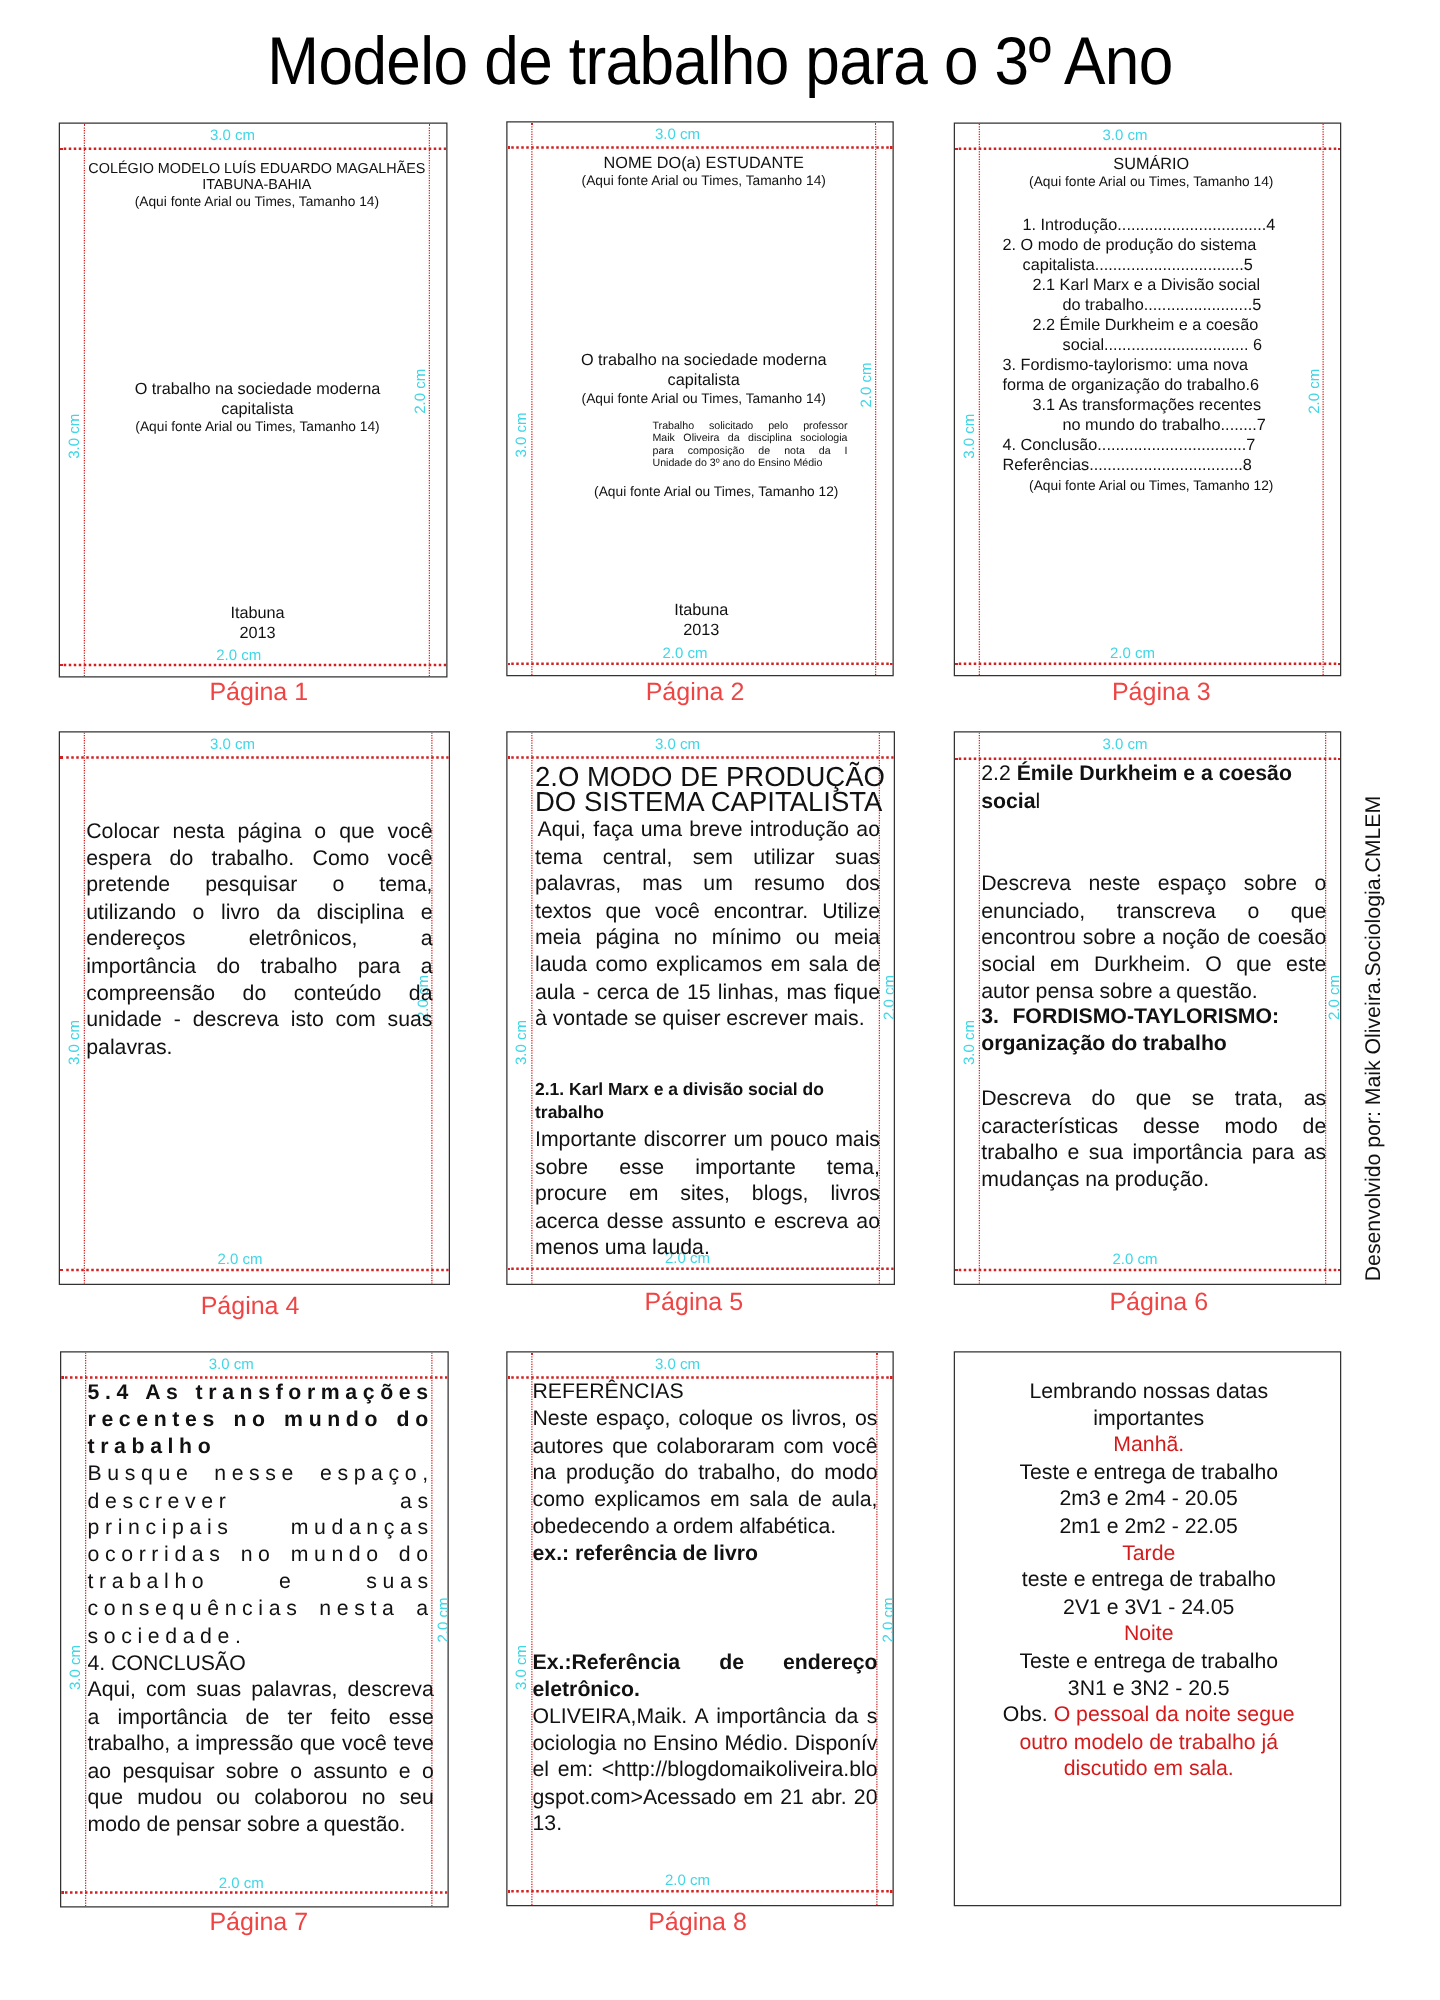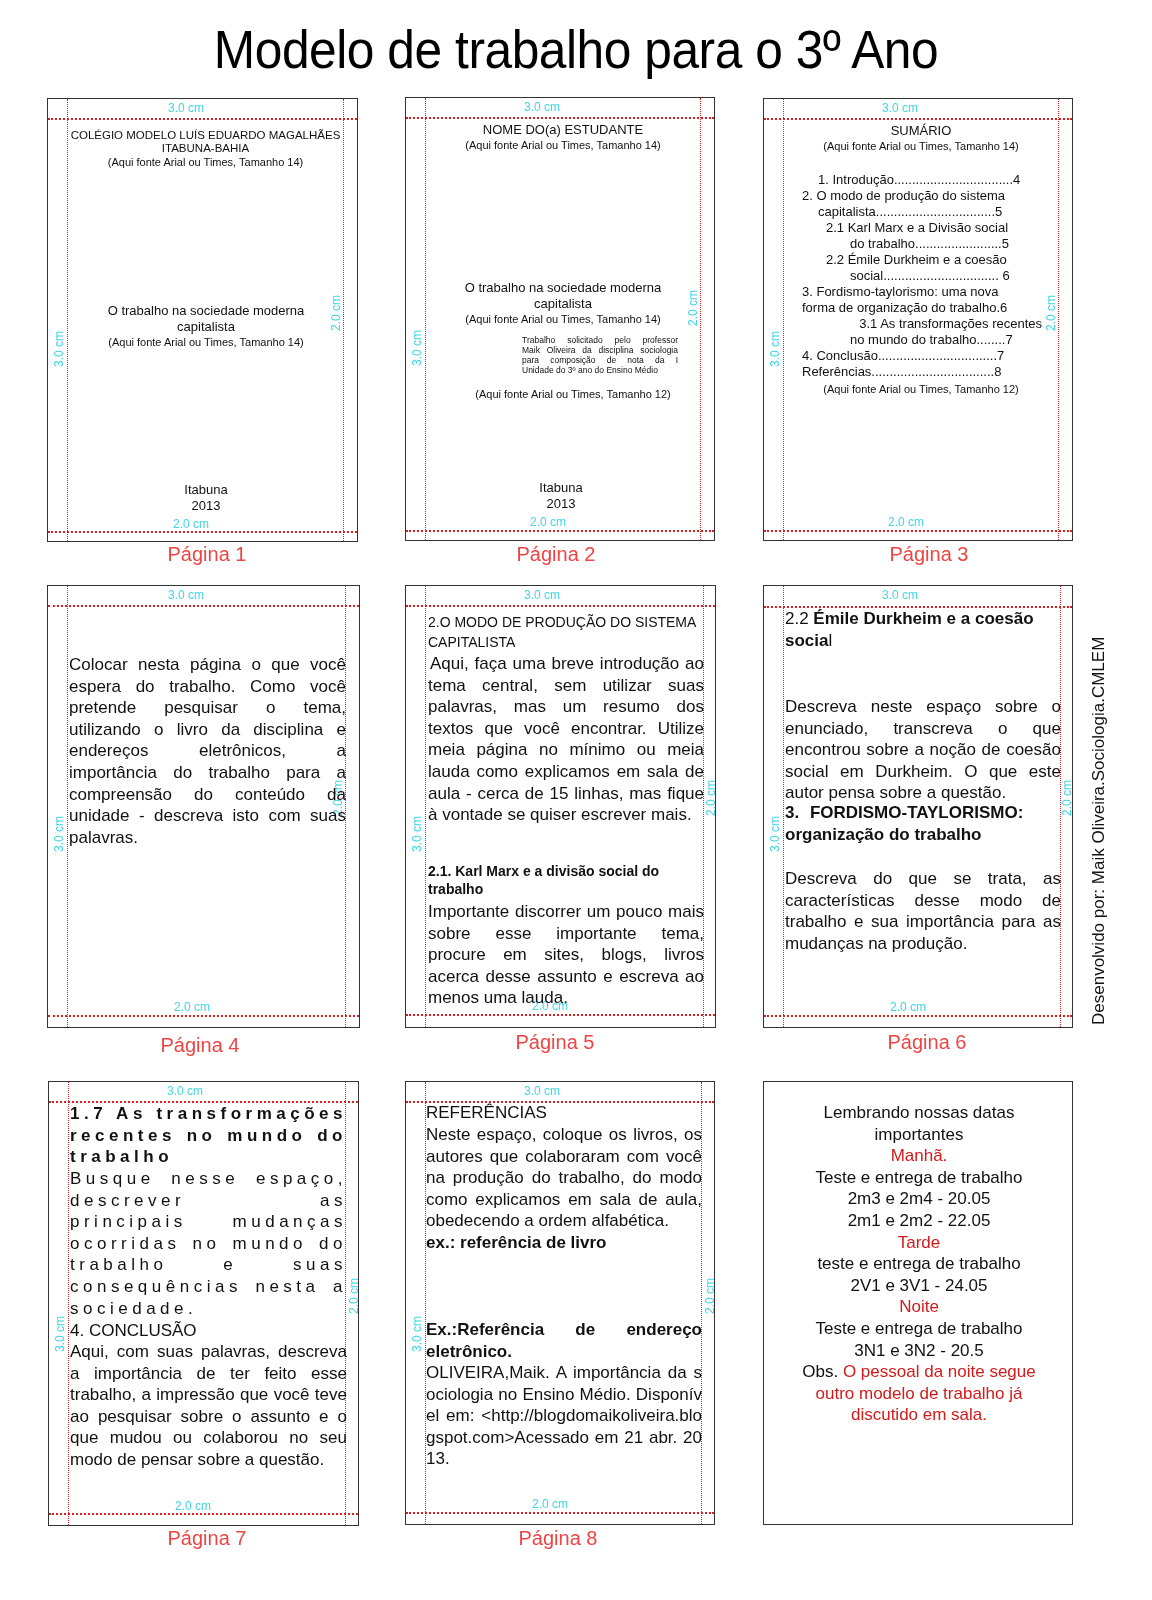"3.1 As transformações recentes" div.toc-line { text-align: right -> none }
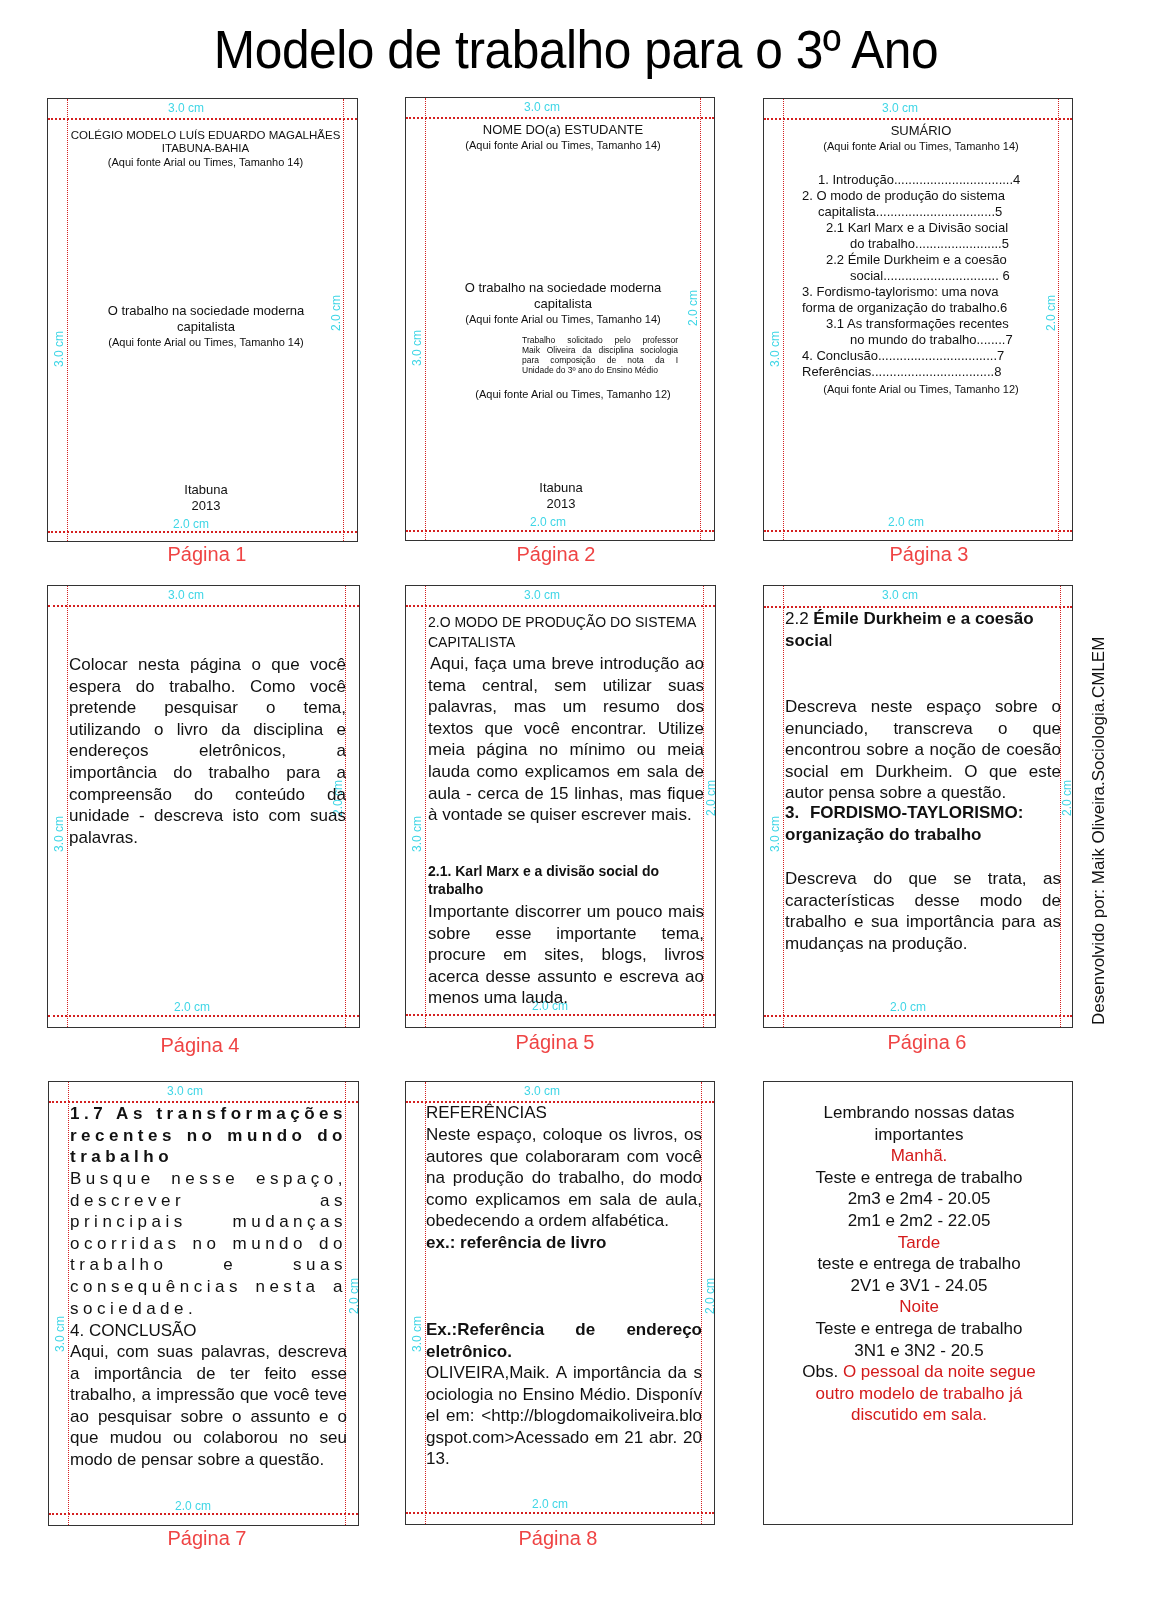"2.O MODO DE PRODUÇÃO DO" div.content { font-size: 14px -> 22px }
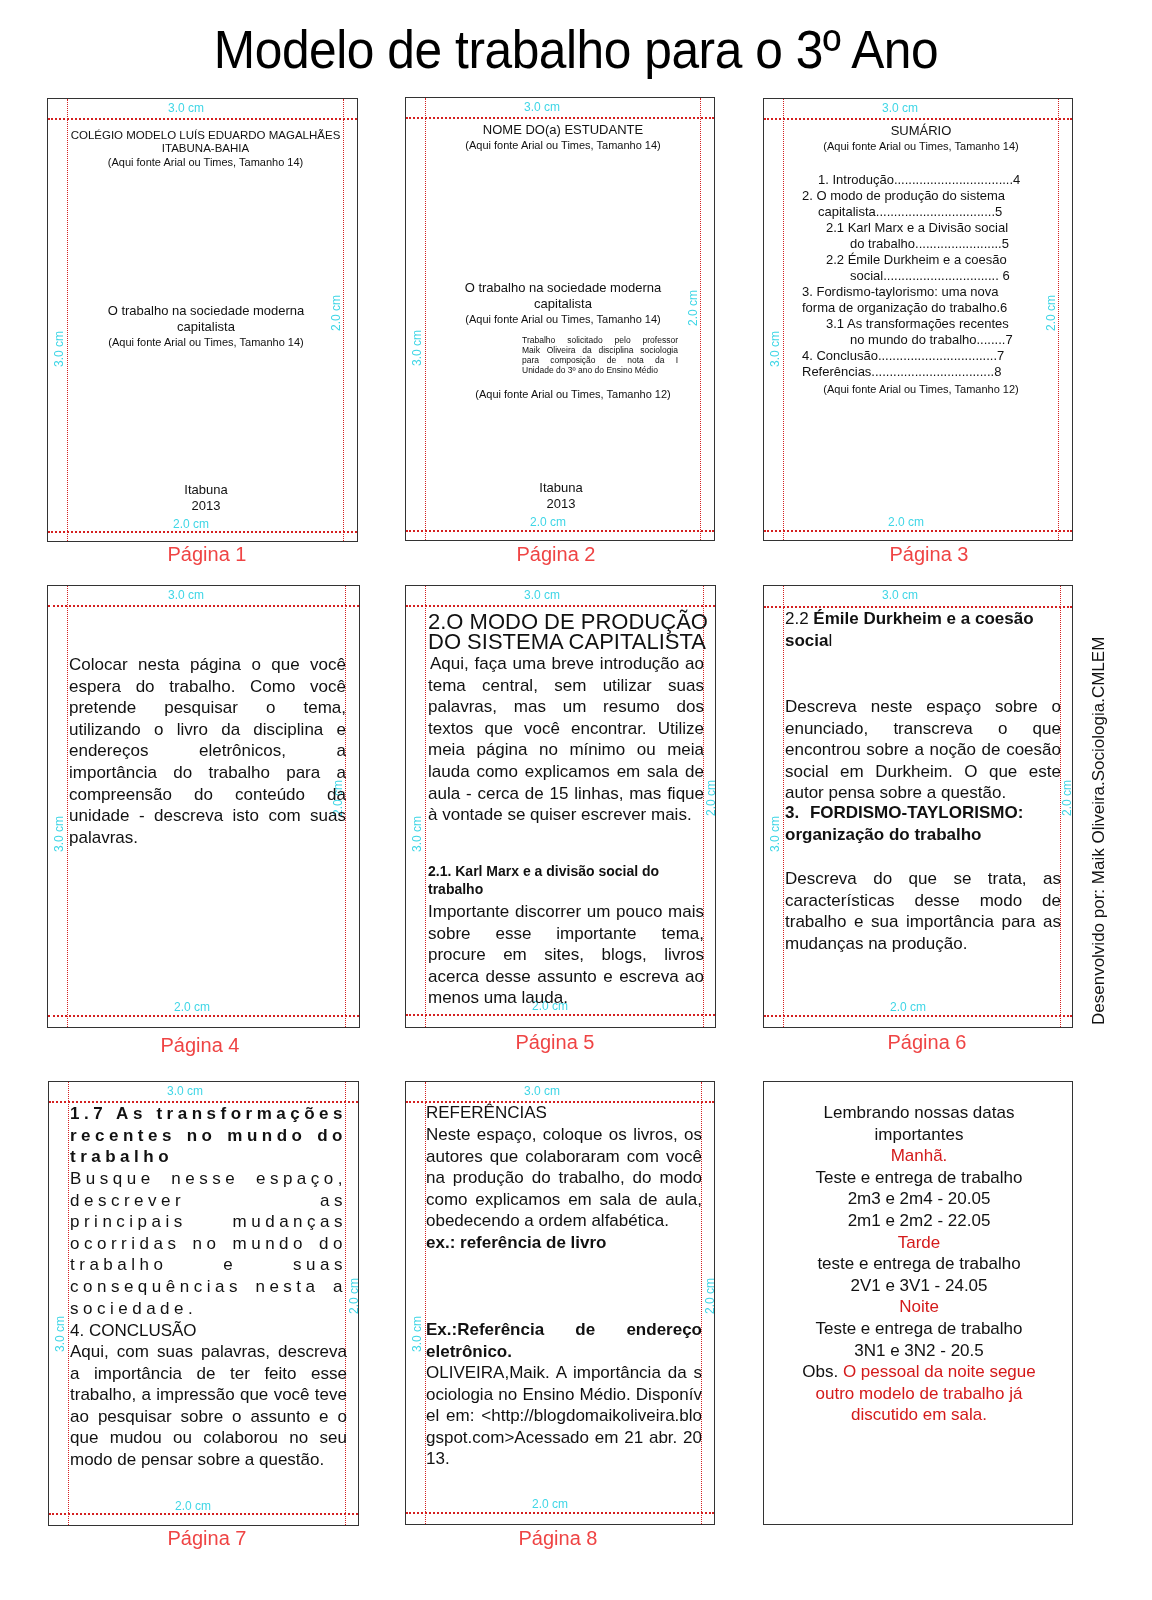"1.7 As transformações recentes no" div.content { text: 1.7 -> 5.4 }
